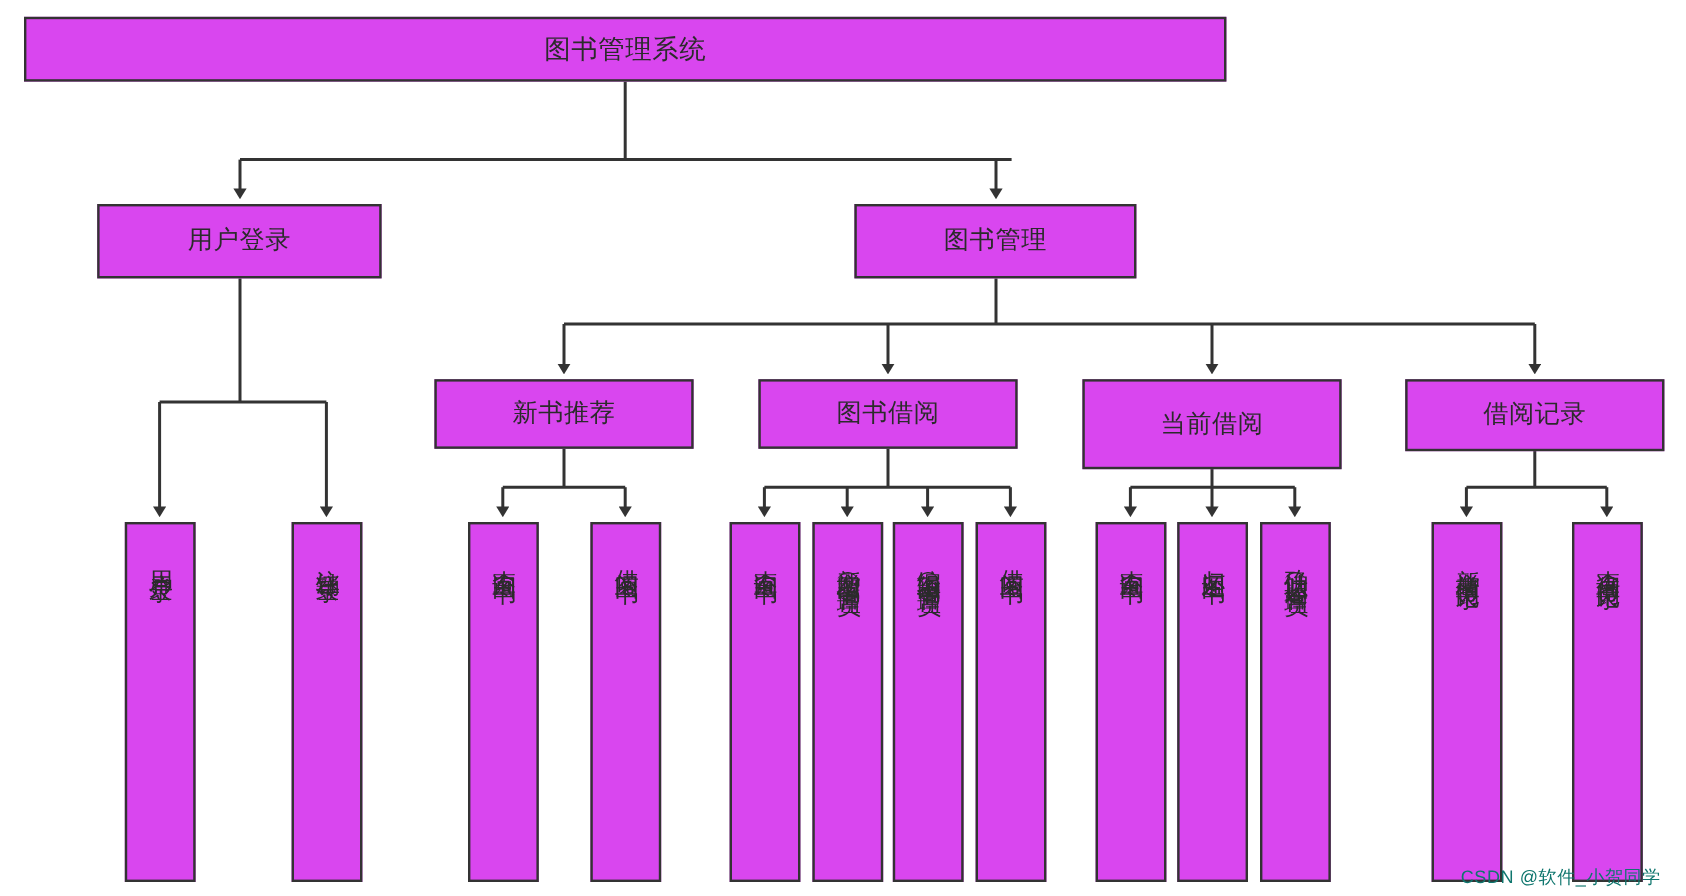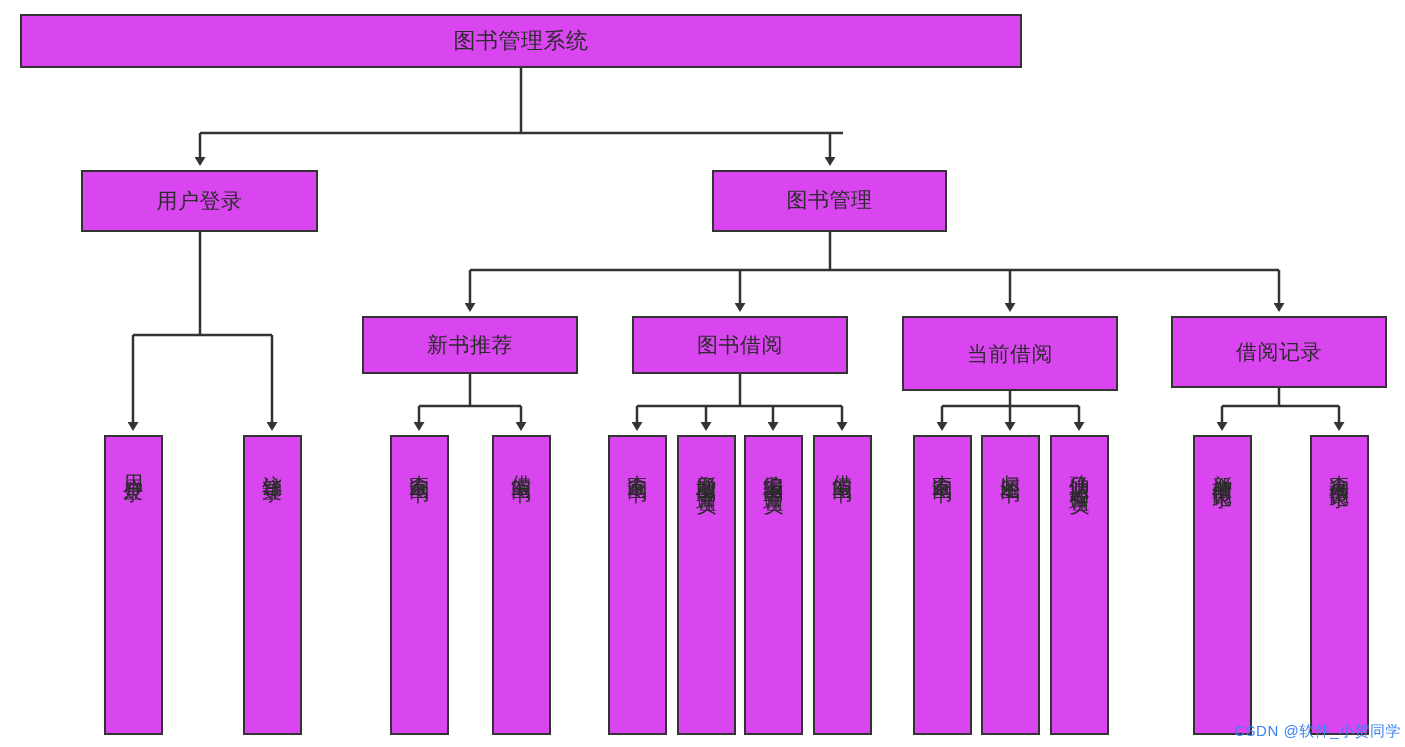"图书管理" div.node { font-family: Liberation Serif, serif -> none }
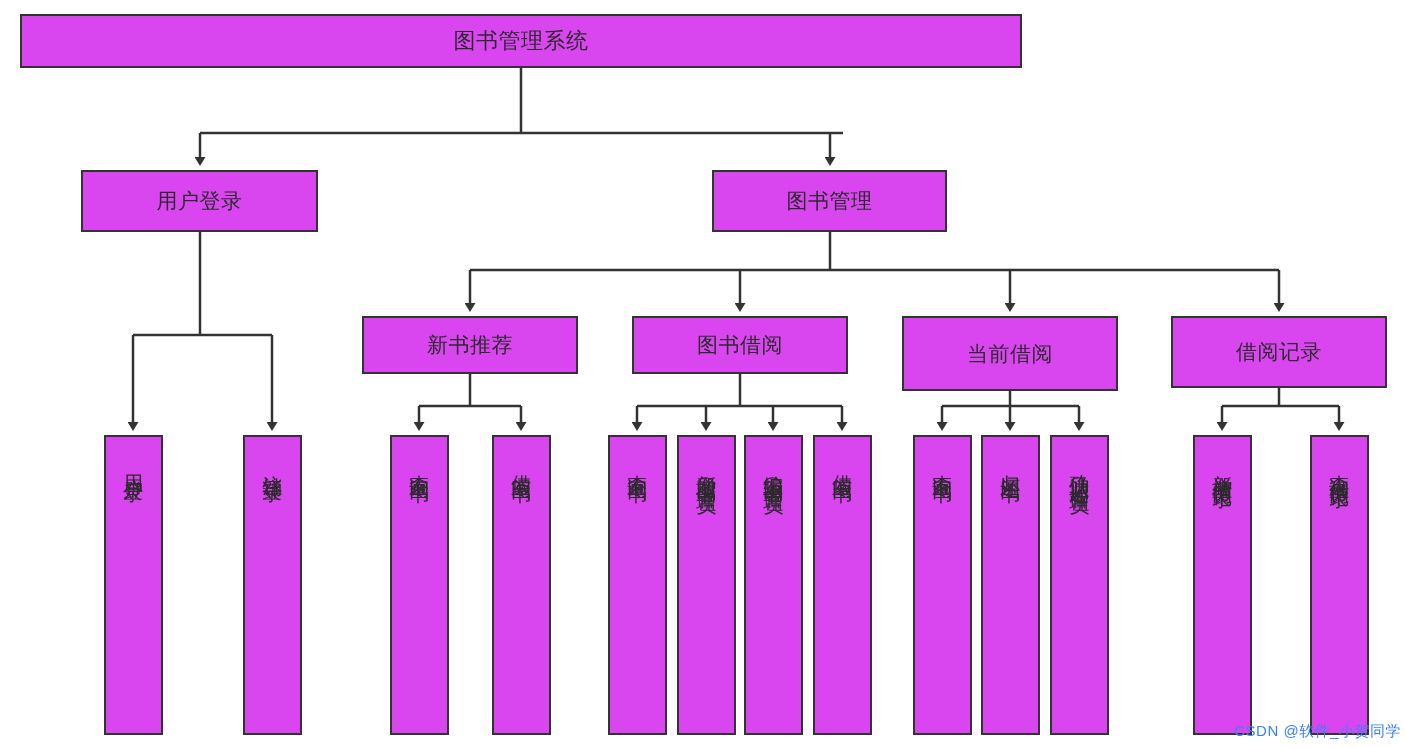"借阅记录" div.node { height: 72px -> 60px }
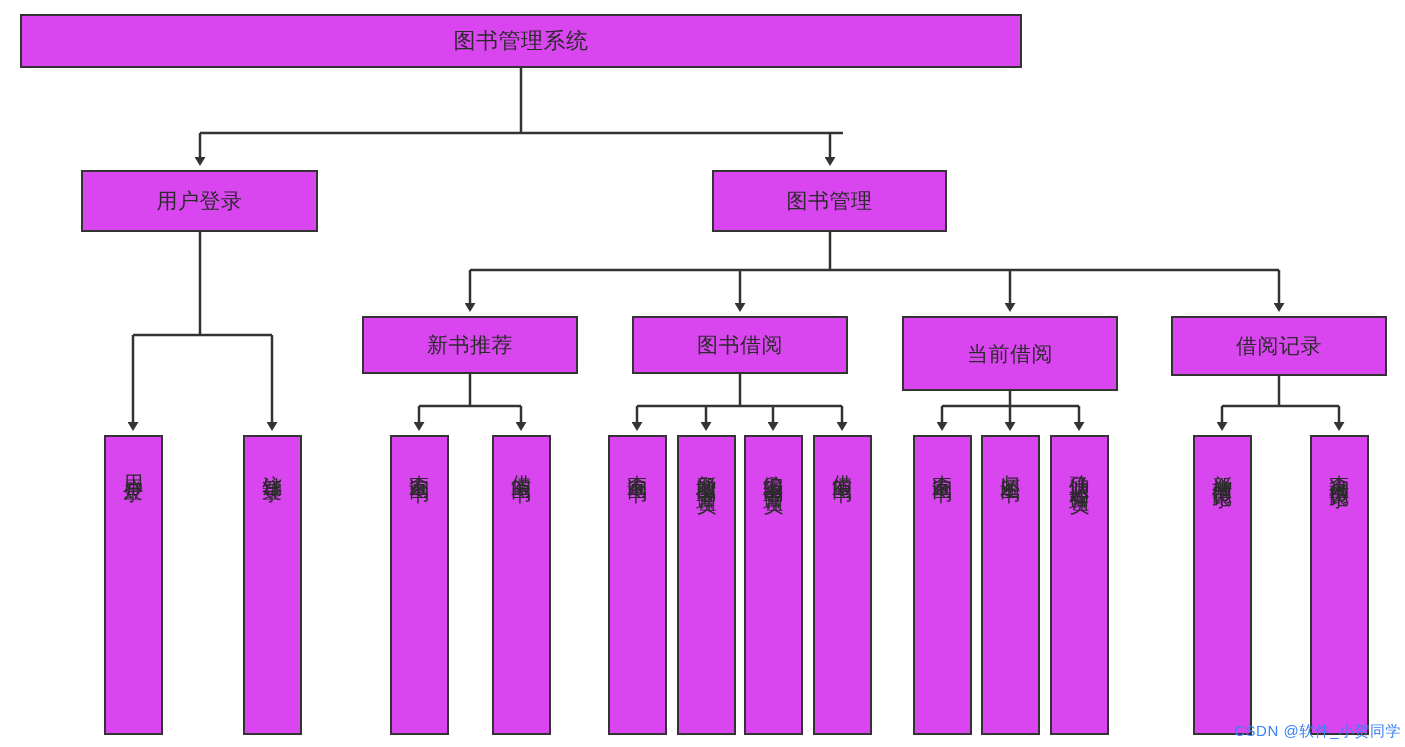"CSDN @软件_小贺同学" #watermark { color: #3b82f6 -> #0f766e; right: 4px -> 21px }
